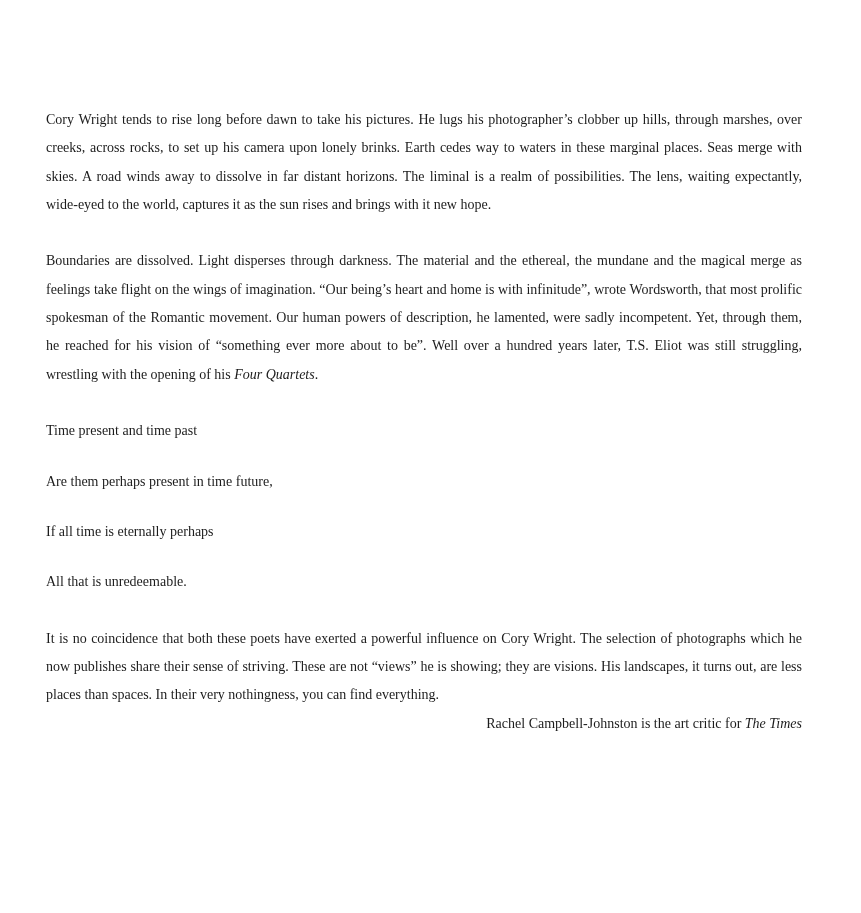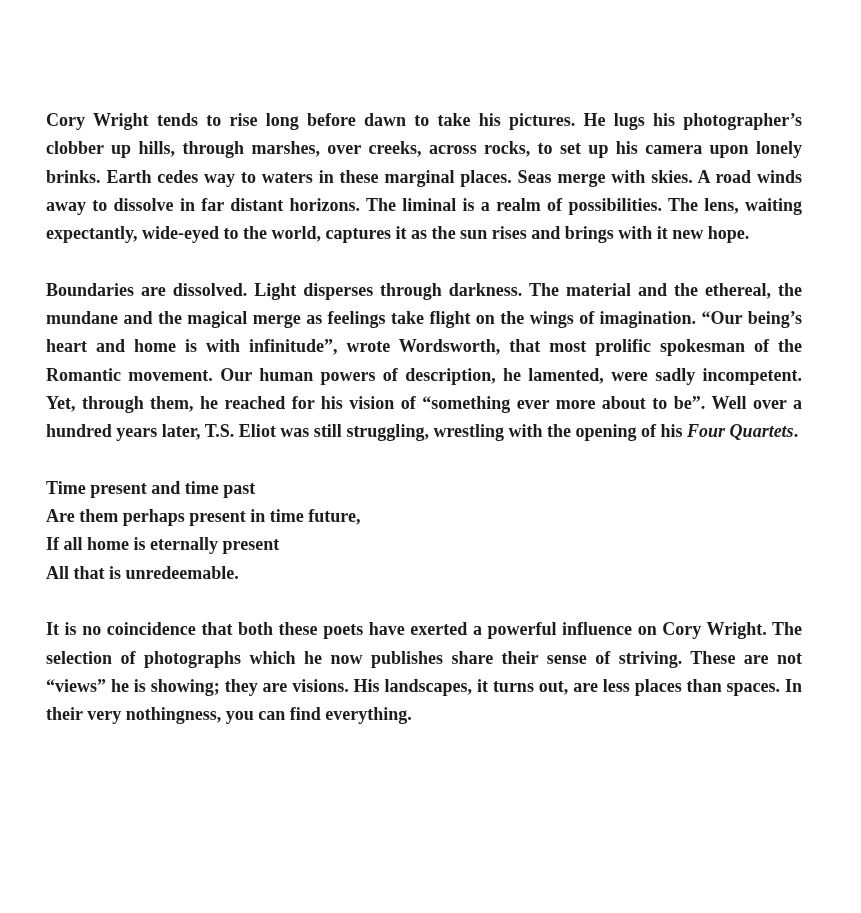"Cory Wright tends to rise" .page { font-size: 18px -> 14px; font-weight: bold -> none }
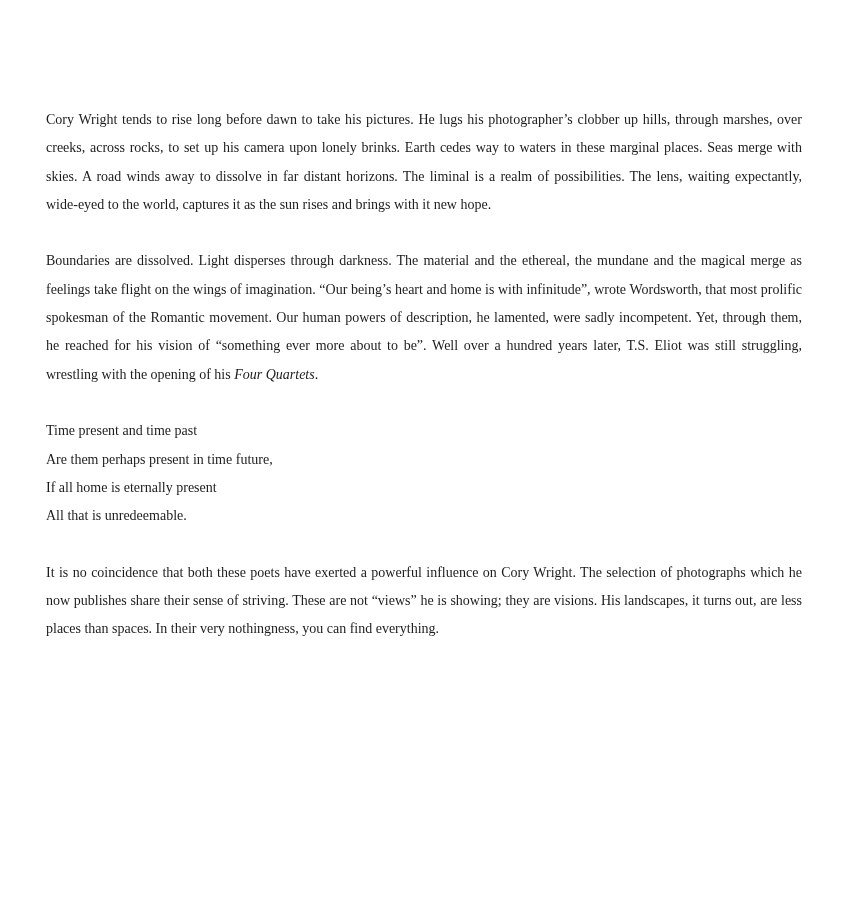"Time present and time past" .poem-line { margin-top: none -> 22px }
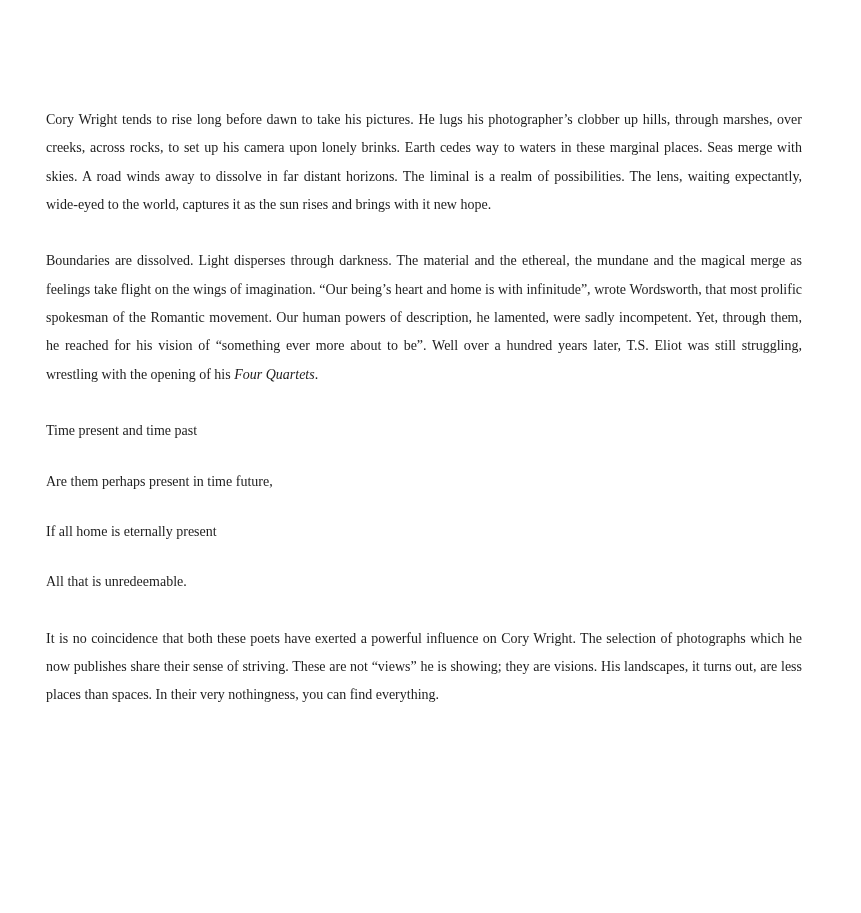"If all home is eternally" div.poem-line { text: home is eternally present -> time is eternally perhaps }
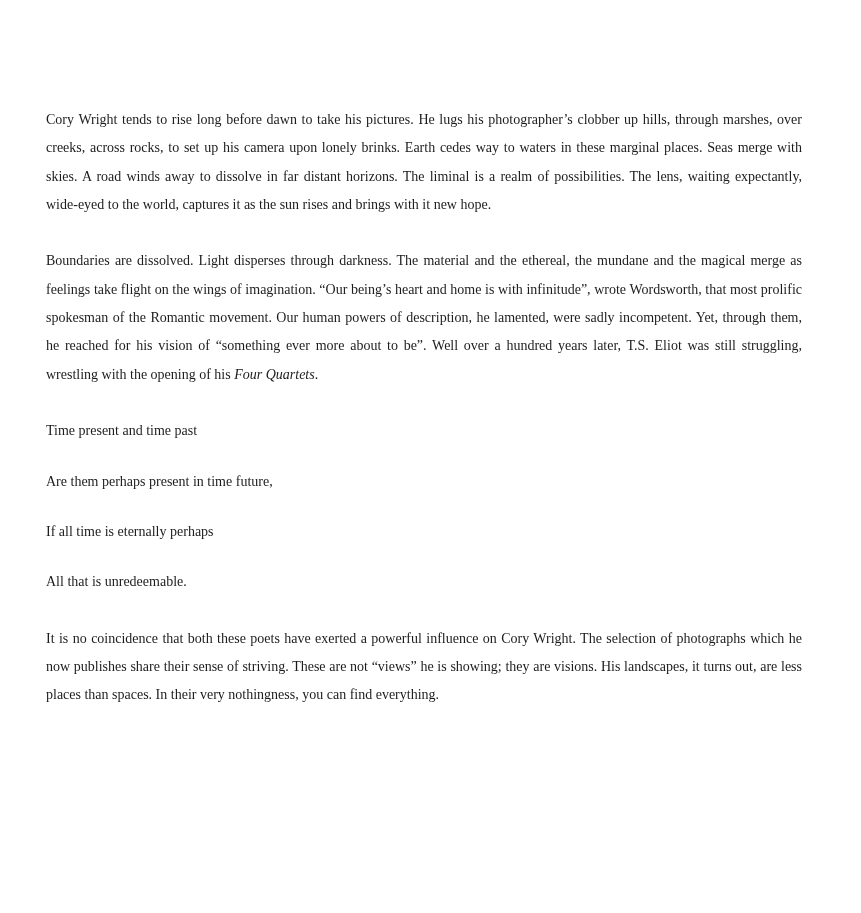"Rachel Campbell-Johnston is the art" p.attribution { html: none -> <p><span>Rachel Campbell-Johnston is the art critic for </span><em>The Times</em></p> }
